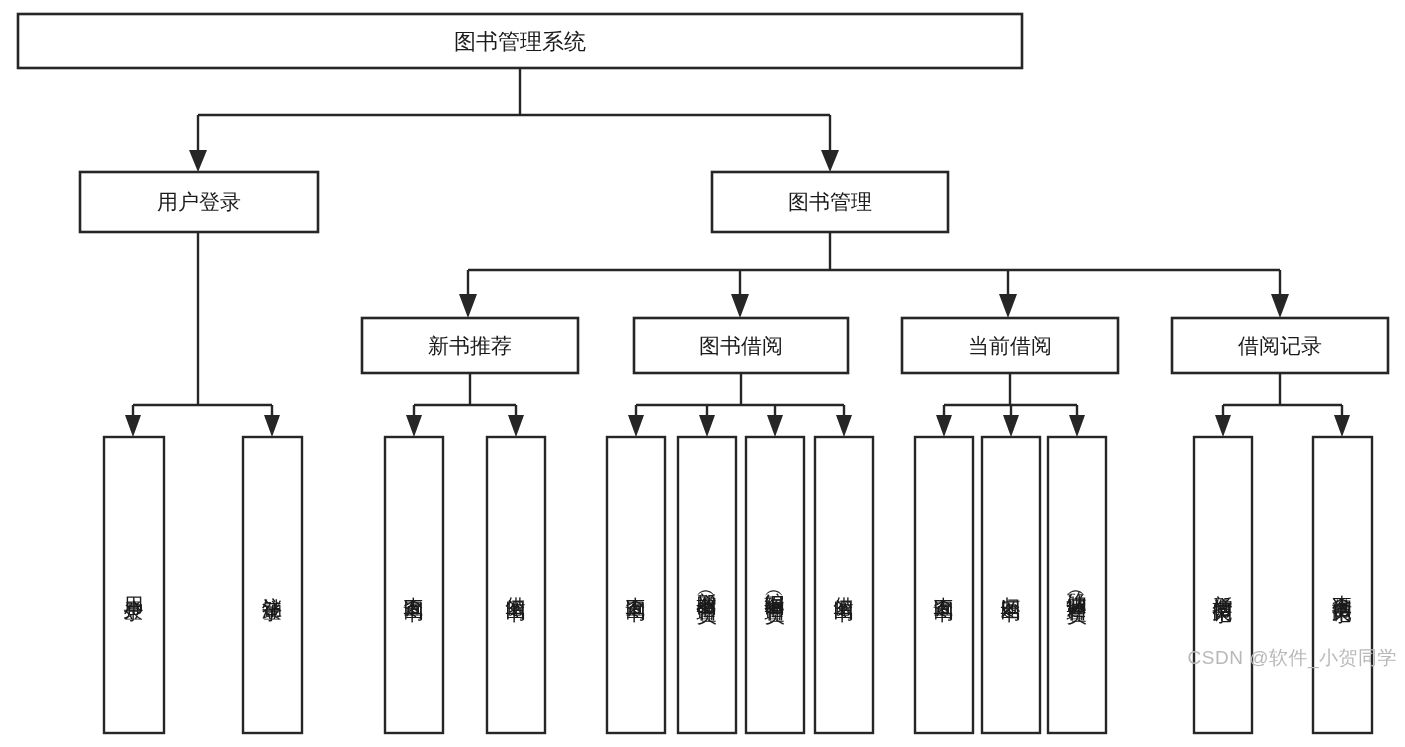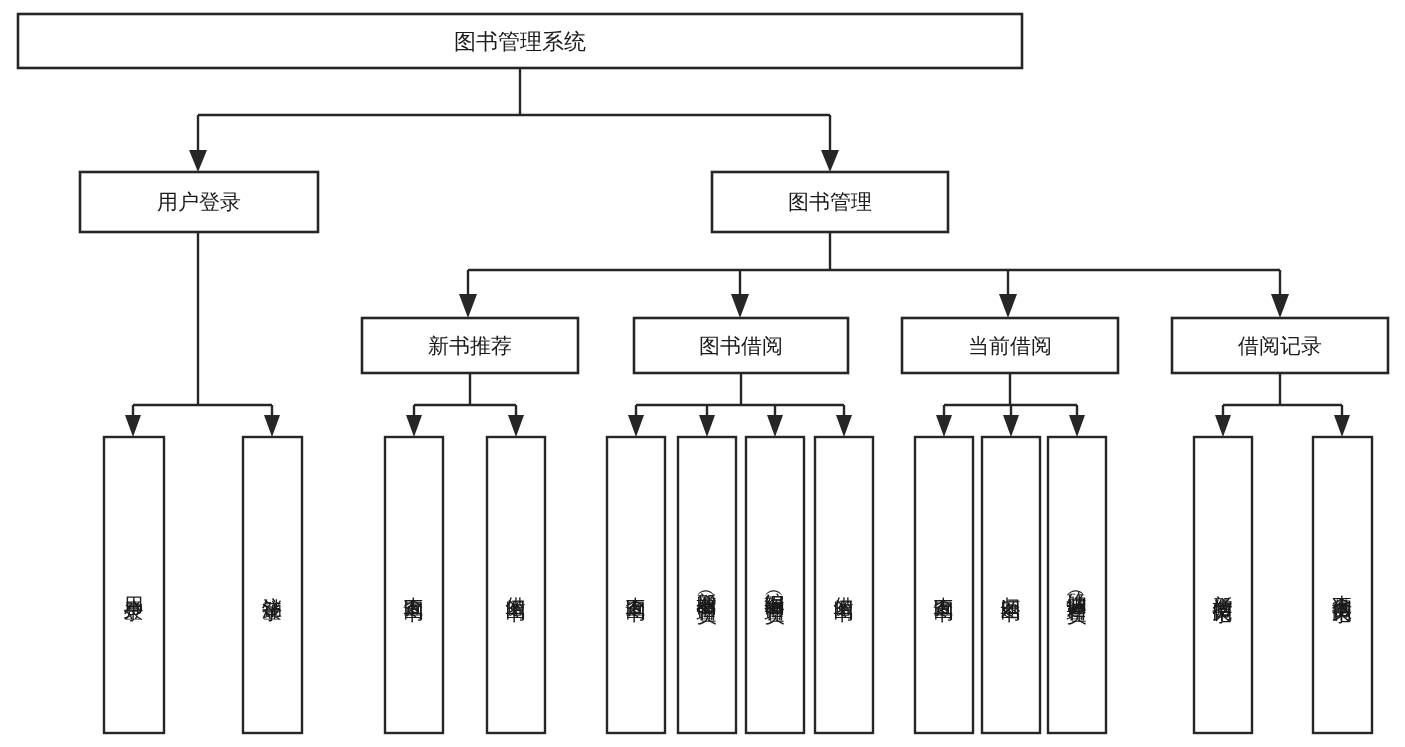"CSDN @软件_小贺同学" div.watermark { html: none -> <div>CSDN @软件_小贺同学</div> }
